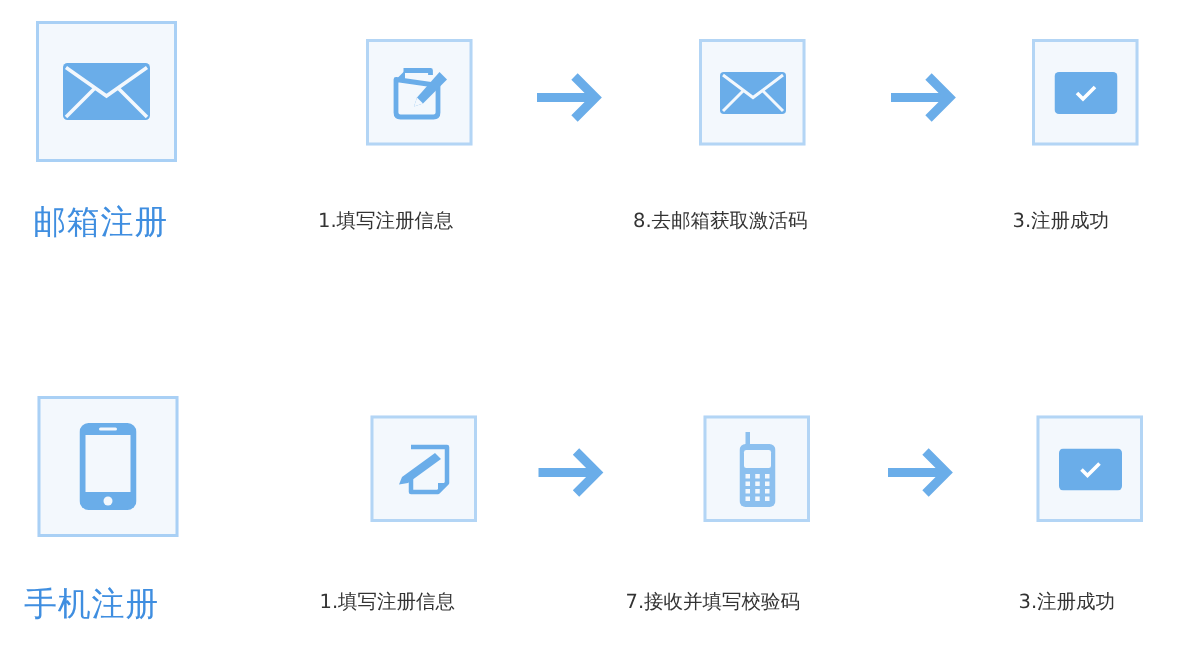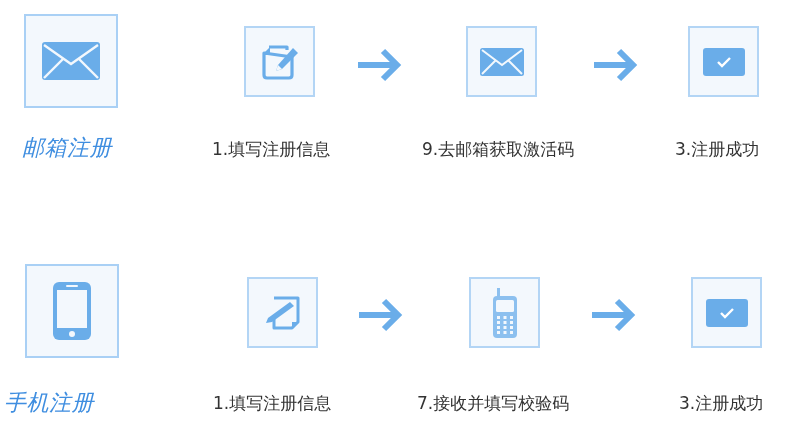"邮箱注册" div.abs { font-style: italic -> none }
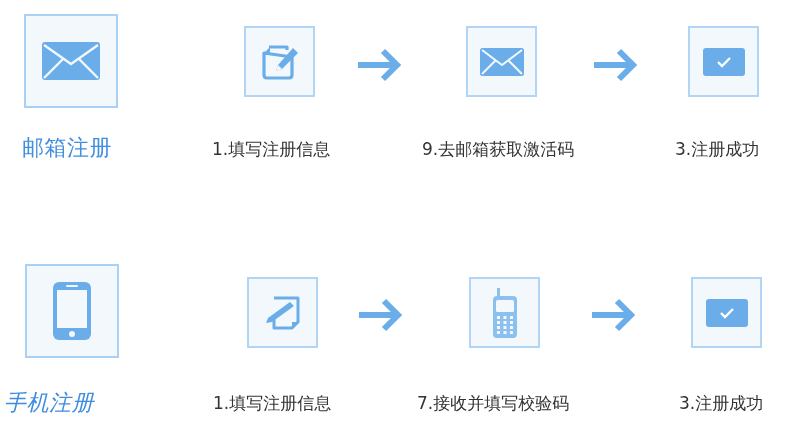"1.填写注册信息" .steplabel { font-size: 17px -> 13px }
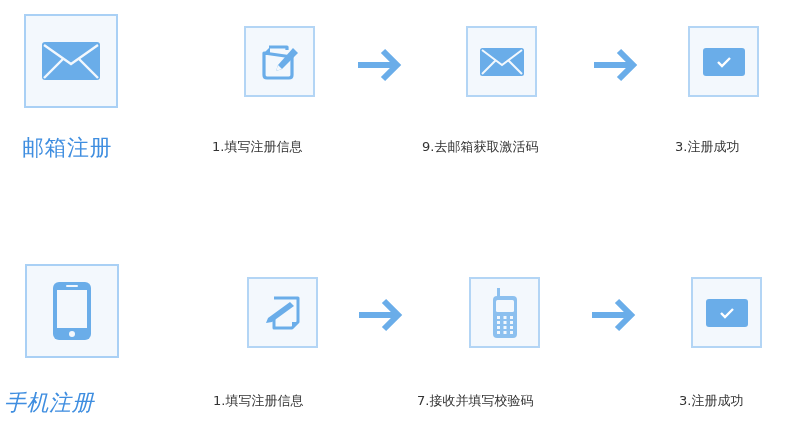"9.去邮箱获取激活码" div.abs { text: 9 -> 8 }
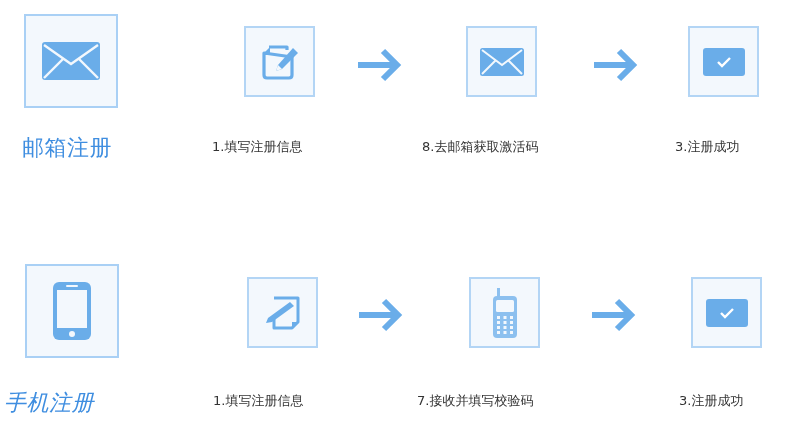"手机注册" div.abs { font-style: italic -> none; left: 4px -> 16px }
